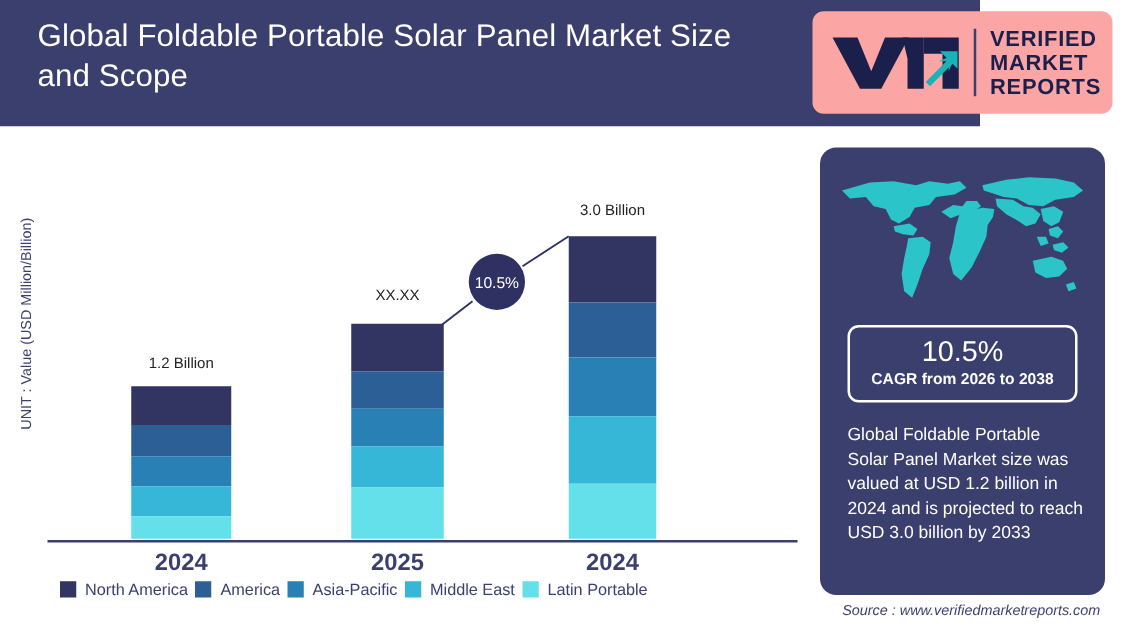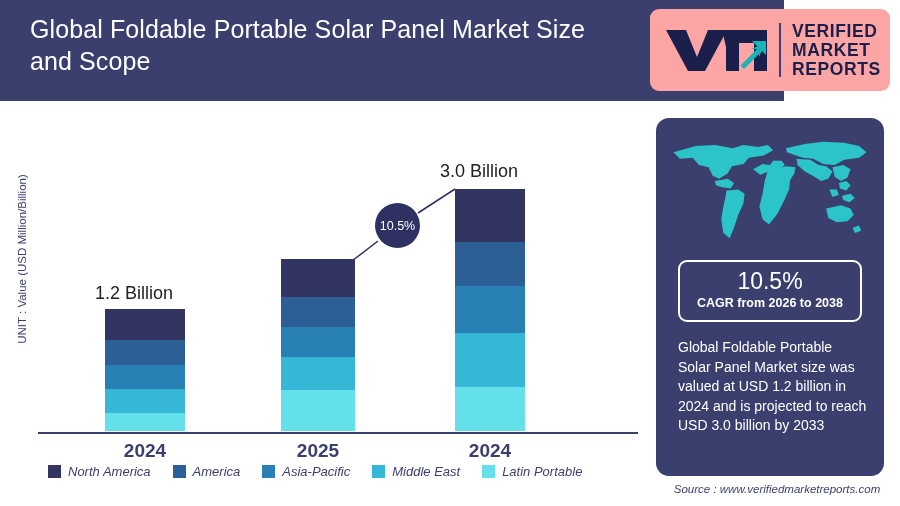"3.0 Billion" .bar-value { font-size: 18px -> 12px; text-align: none -> center }
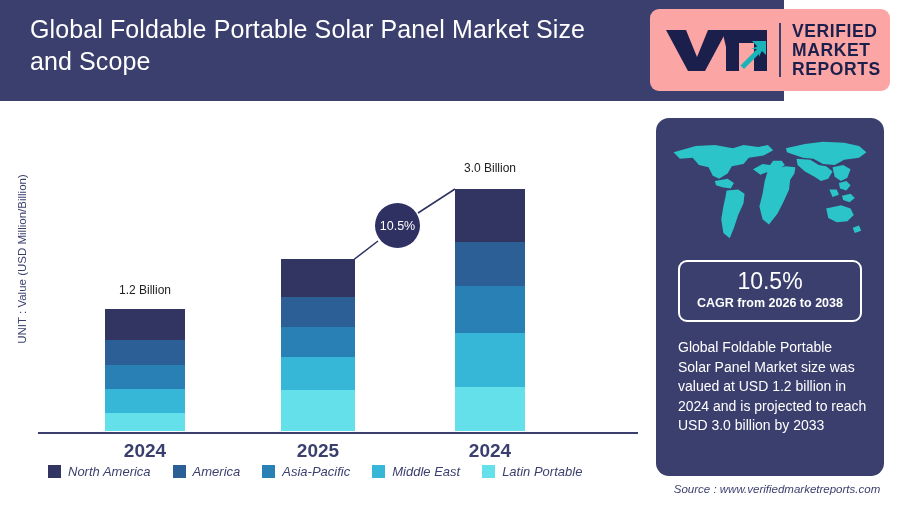"XX.XX" div.bar-value { html: none -> <div>XX.XX</div> }
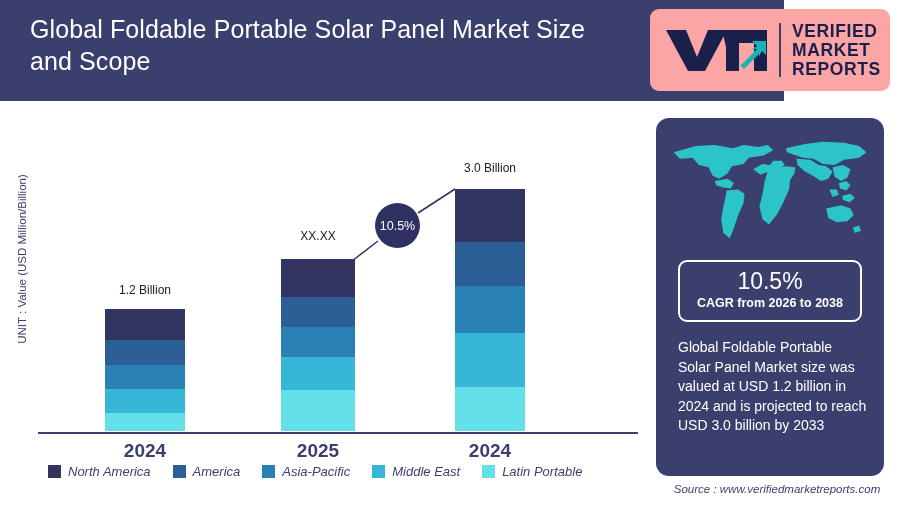"North America" #legend { font-style: italic -> none; gap: 22px -> 6px }
